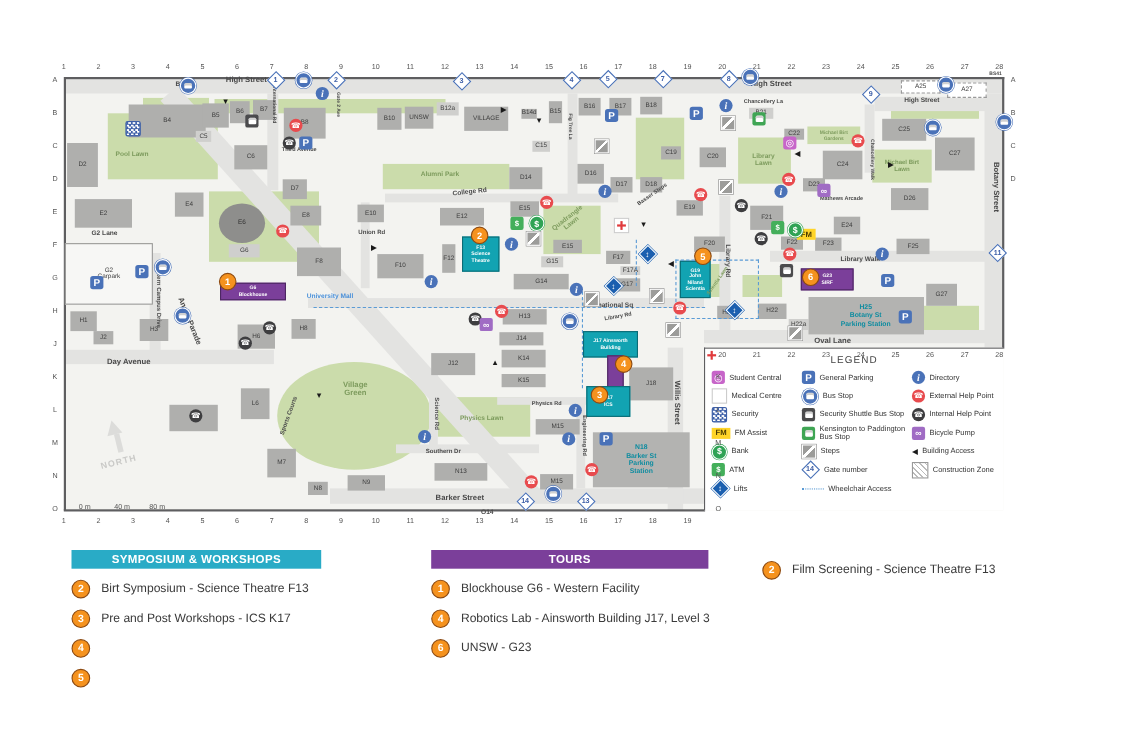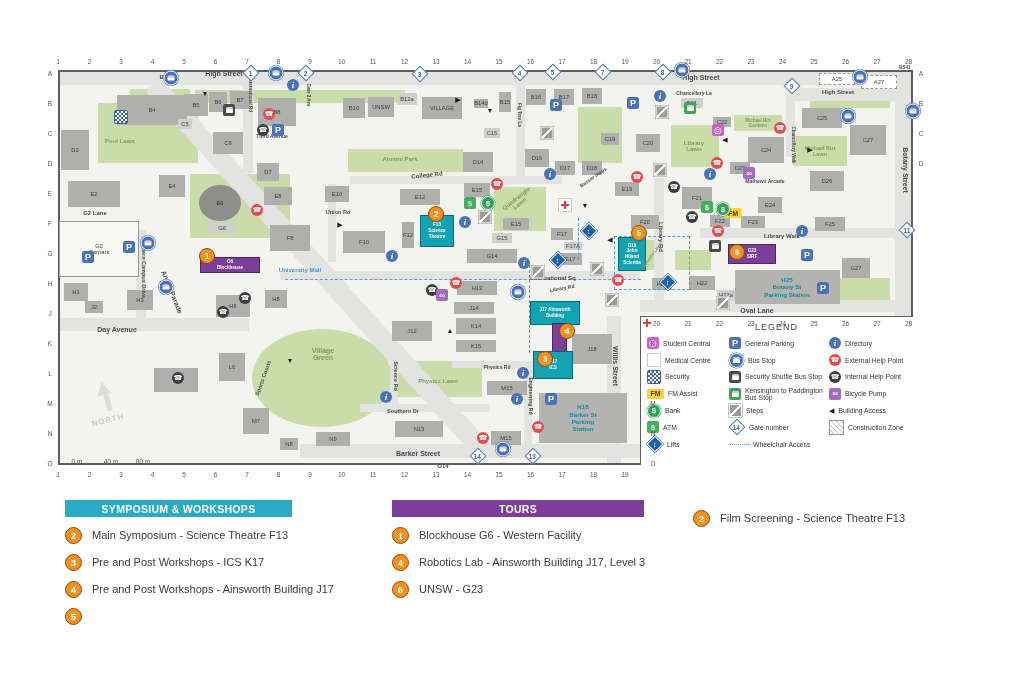"Main Symposium - Science Theatre" div.sec-text { text: Main -> Birt }
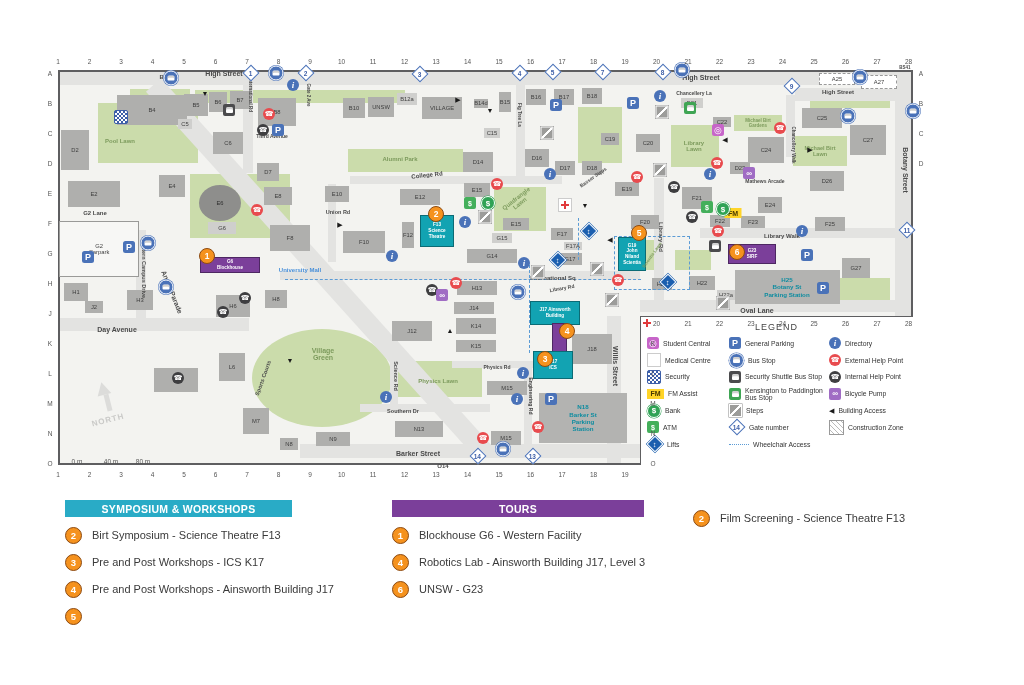"Pre and Post Workshops - Ainsworth" div.sec-text { html: <div>Pre and Post Workshops - Ainsworth Building J17</div> -> none }
